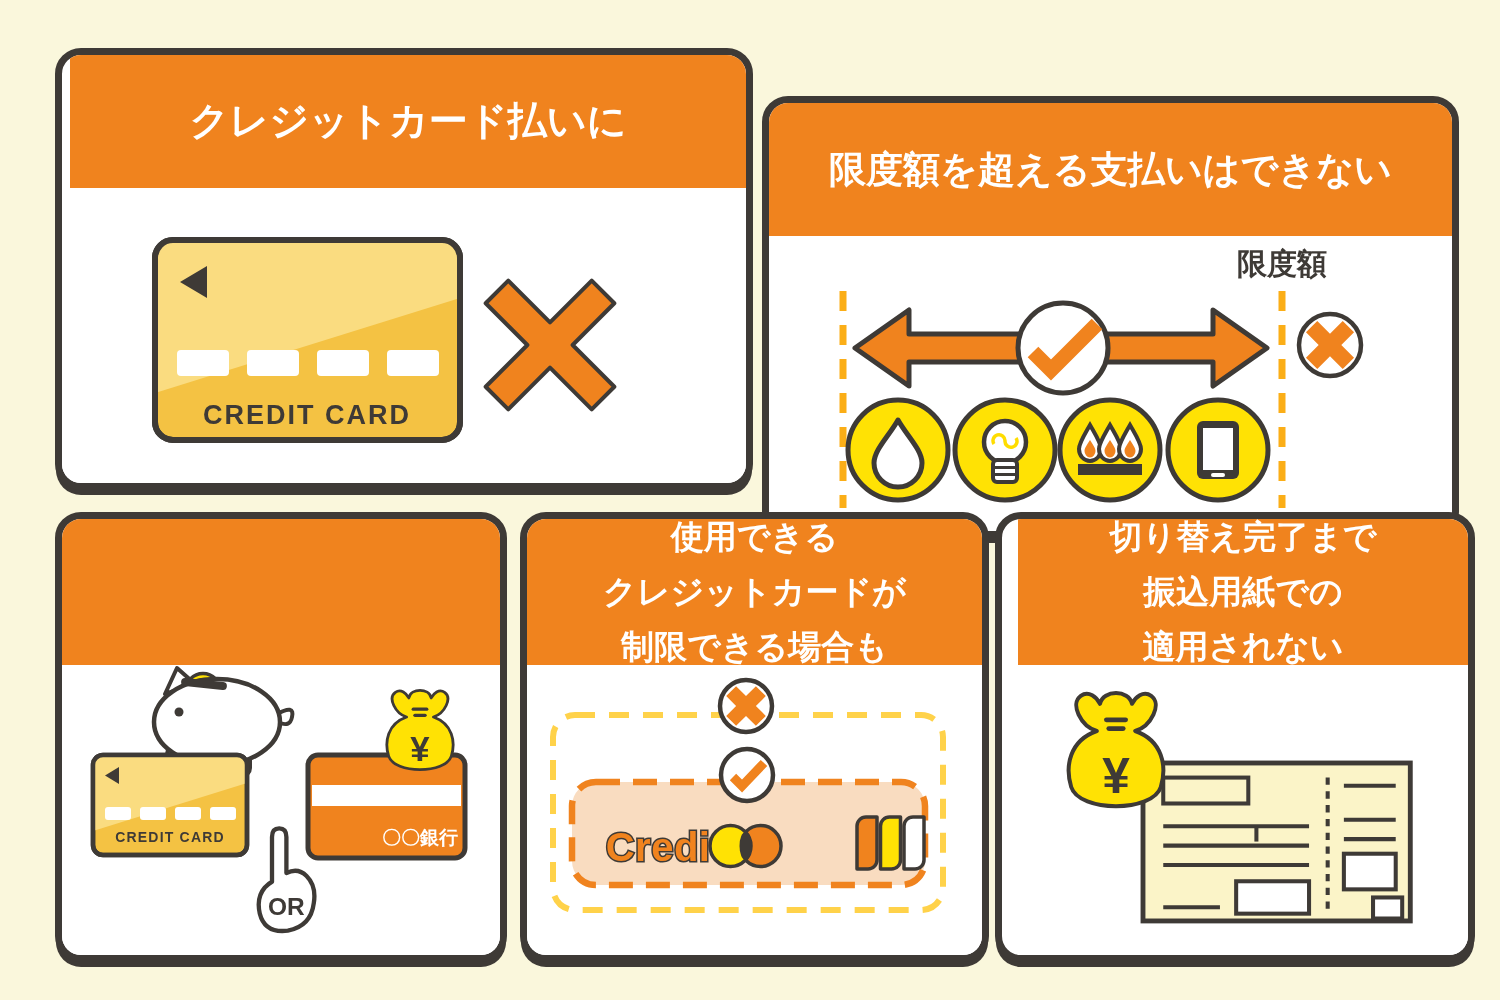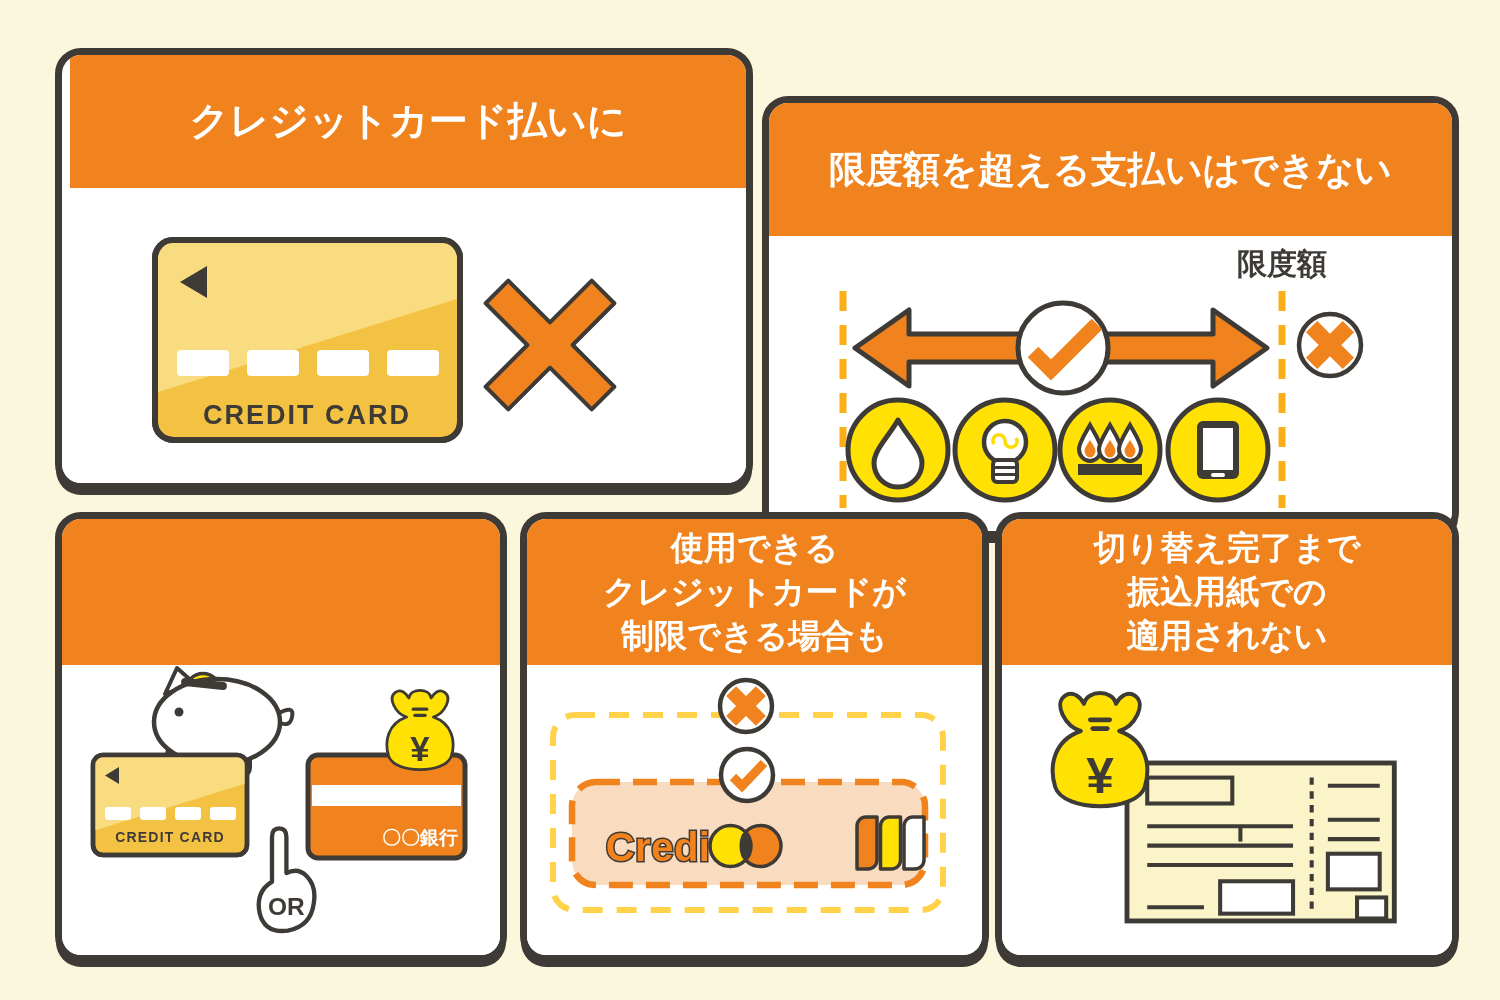"使用できる" .c4 .card-header,.c5 .card-header { gap: none -> 11px }
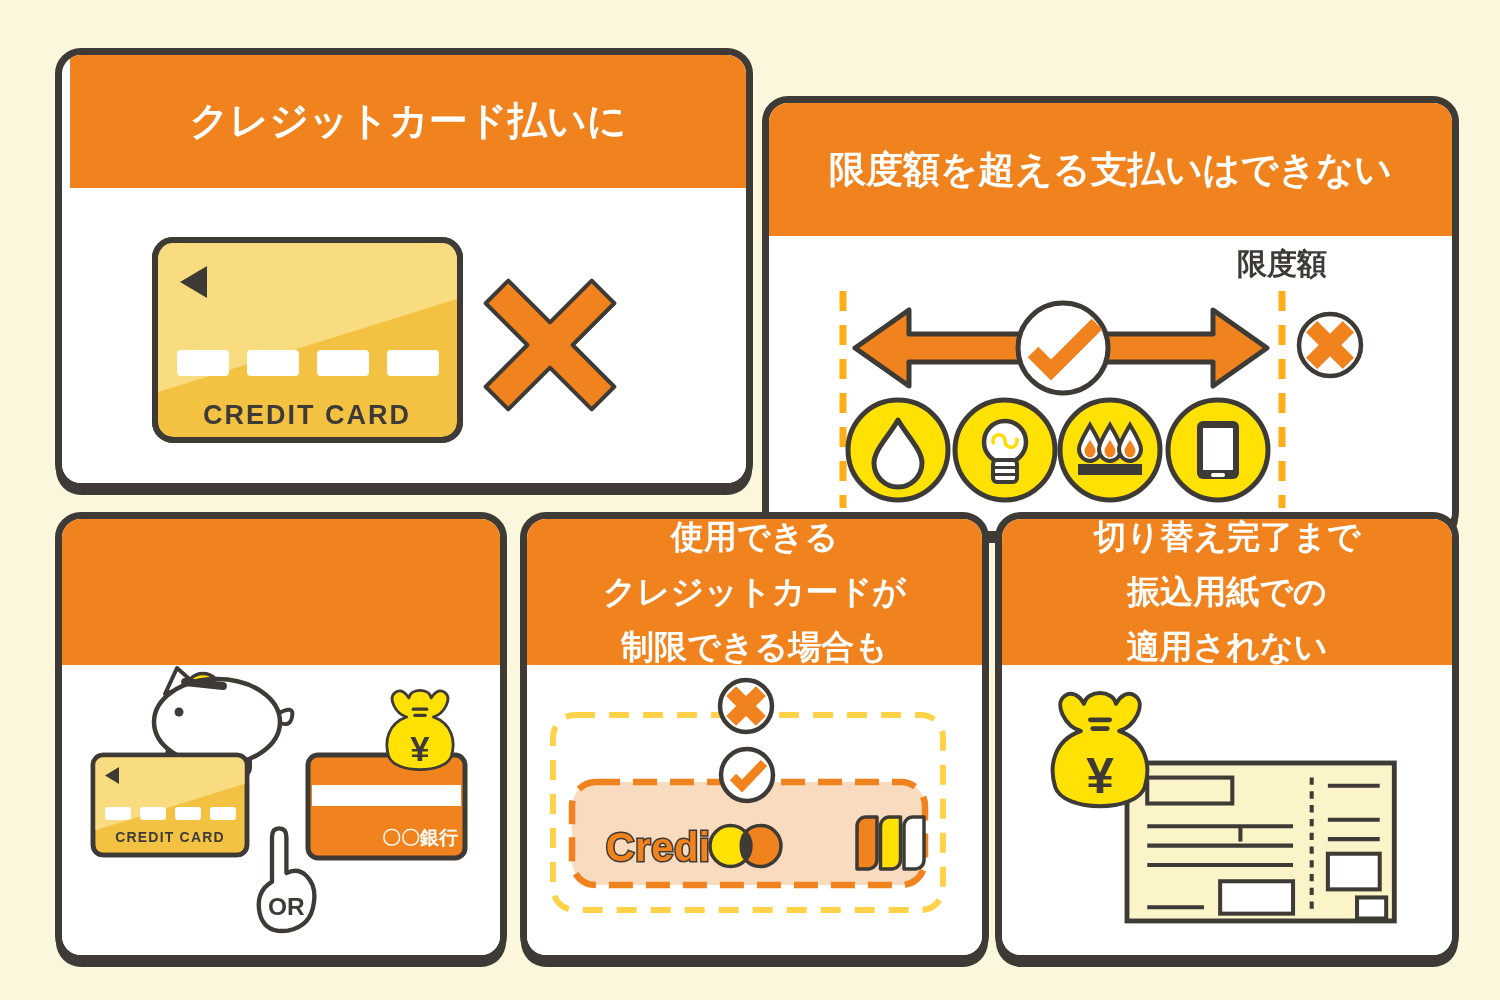"切り替え完了まで" .c5 { padding-left: none -> 16px }
